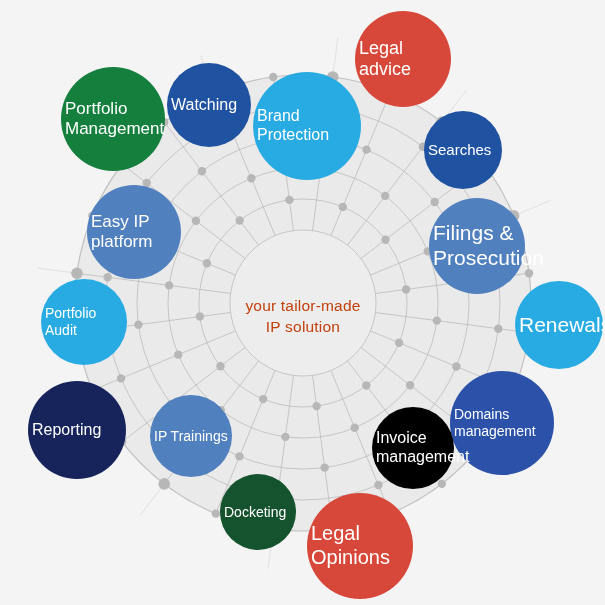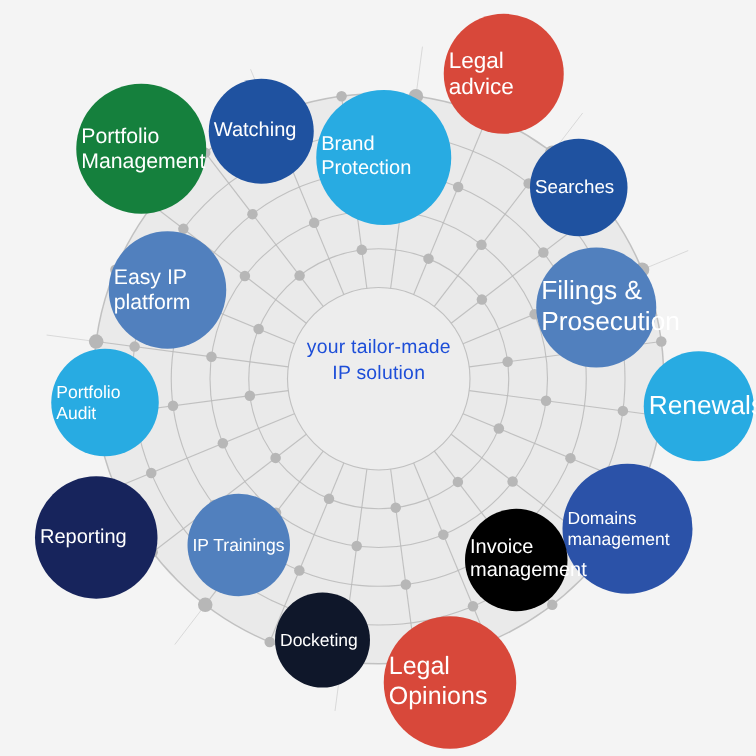"your tailor-made" div { color: #1d4ed8 -> #c2410c; margin-top: none -> 28px }
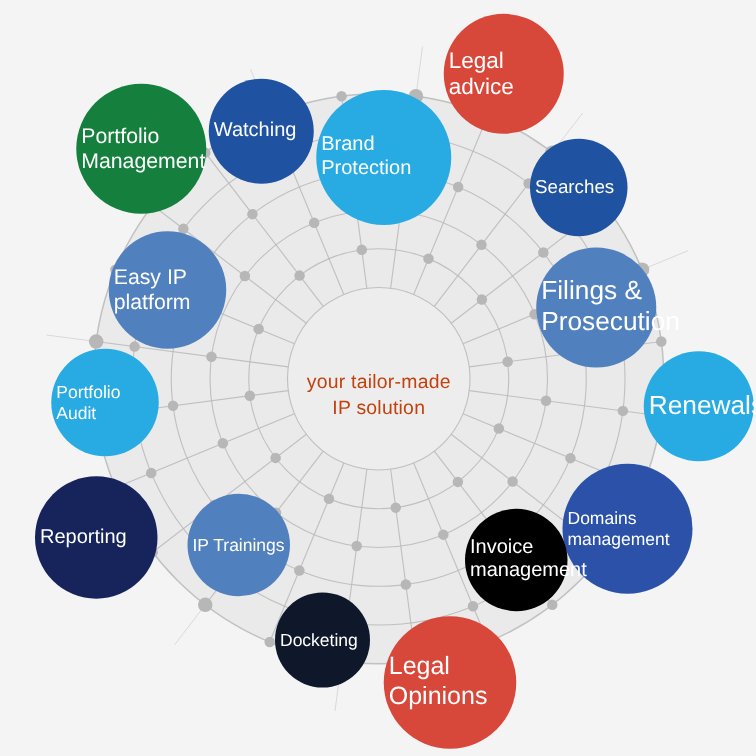"Docketing" div.node { background: #0f172a -> #14532d }
